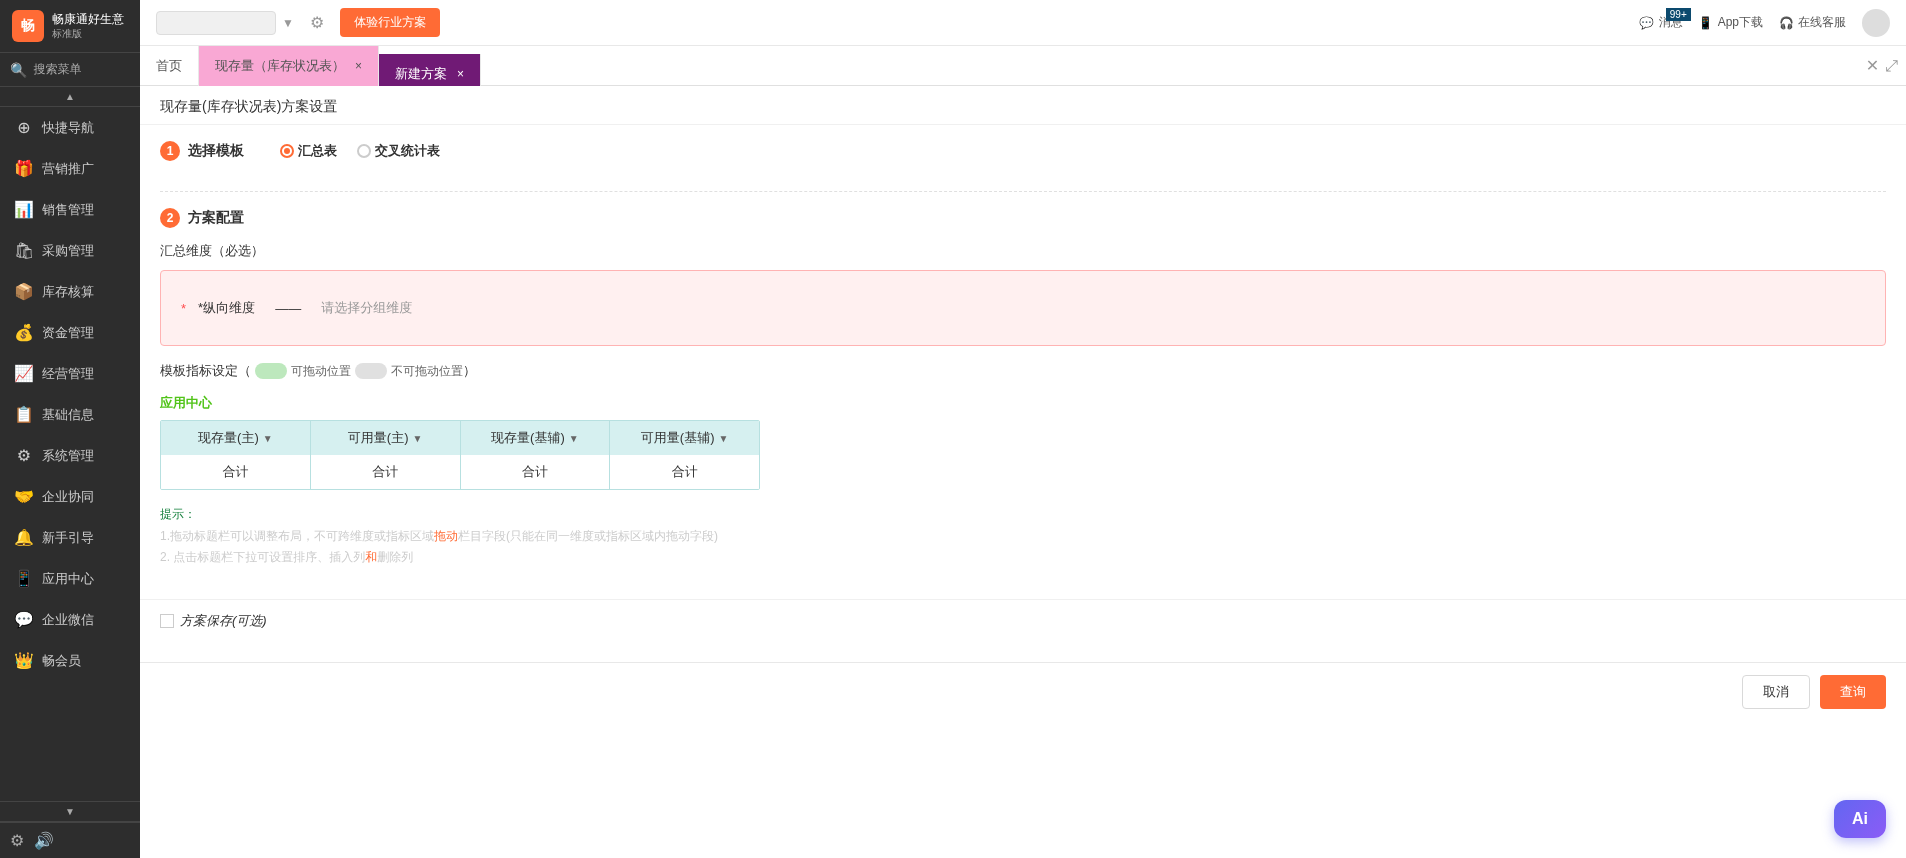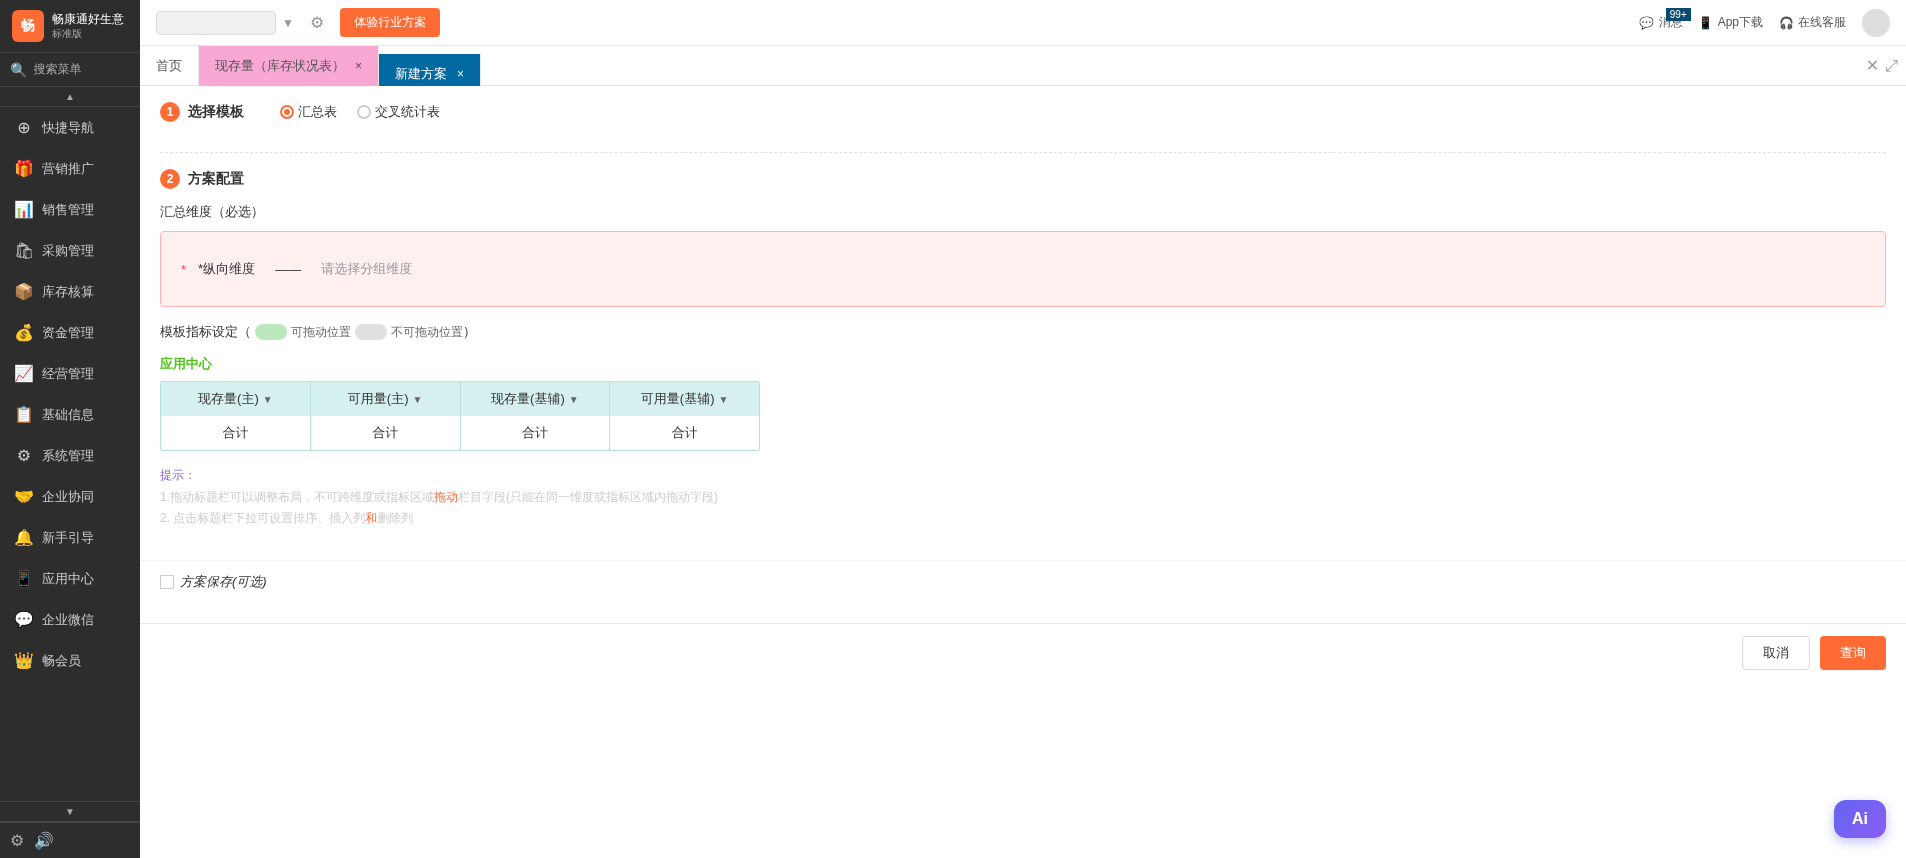"新建方案" .tab-item.active { background: #0369a1 -> #701a75 }
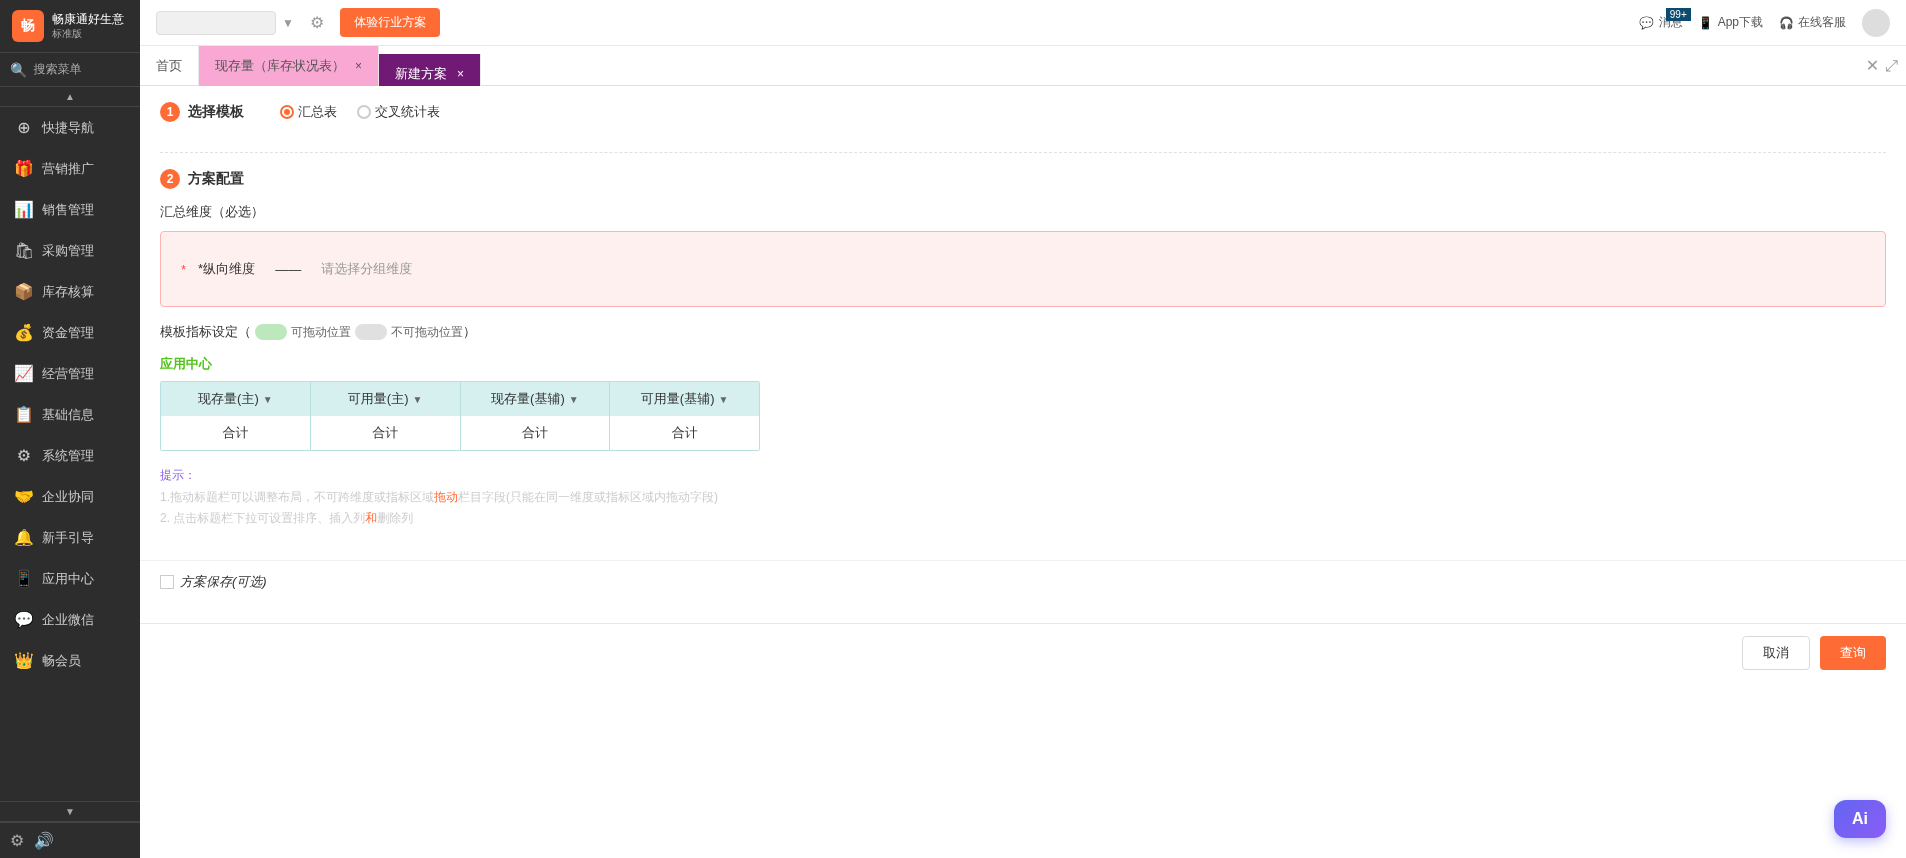"现存量(库存状况表)方案设置" div.page-title { html: none -> <div>现存量(库存状况表)方案设置</div> }
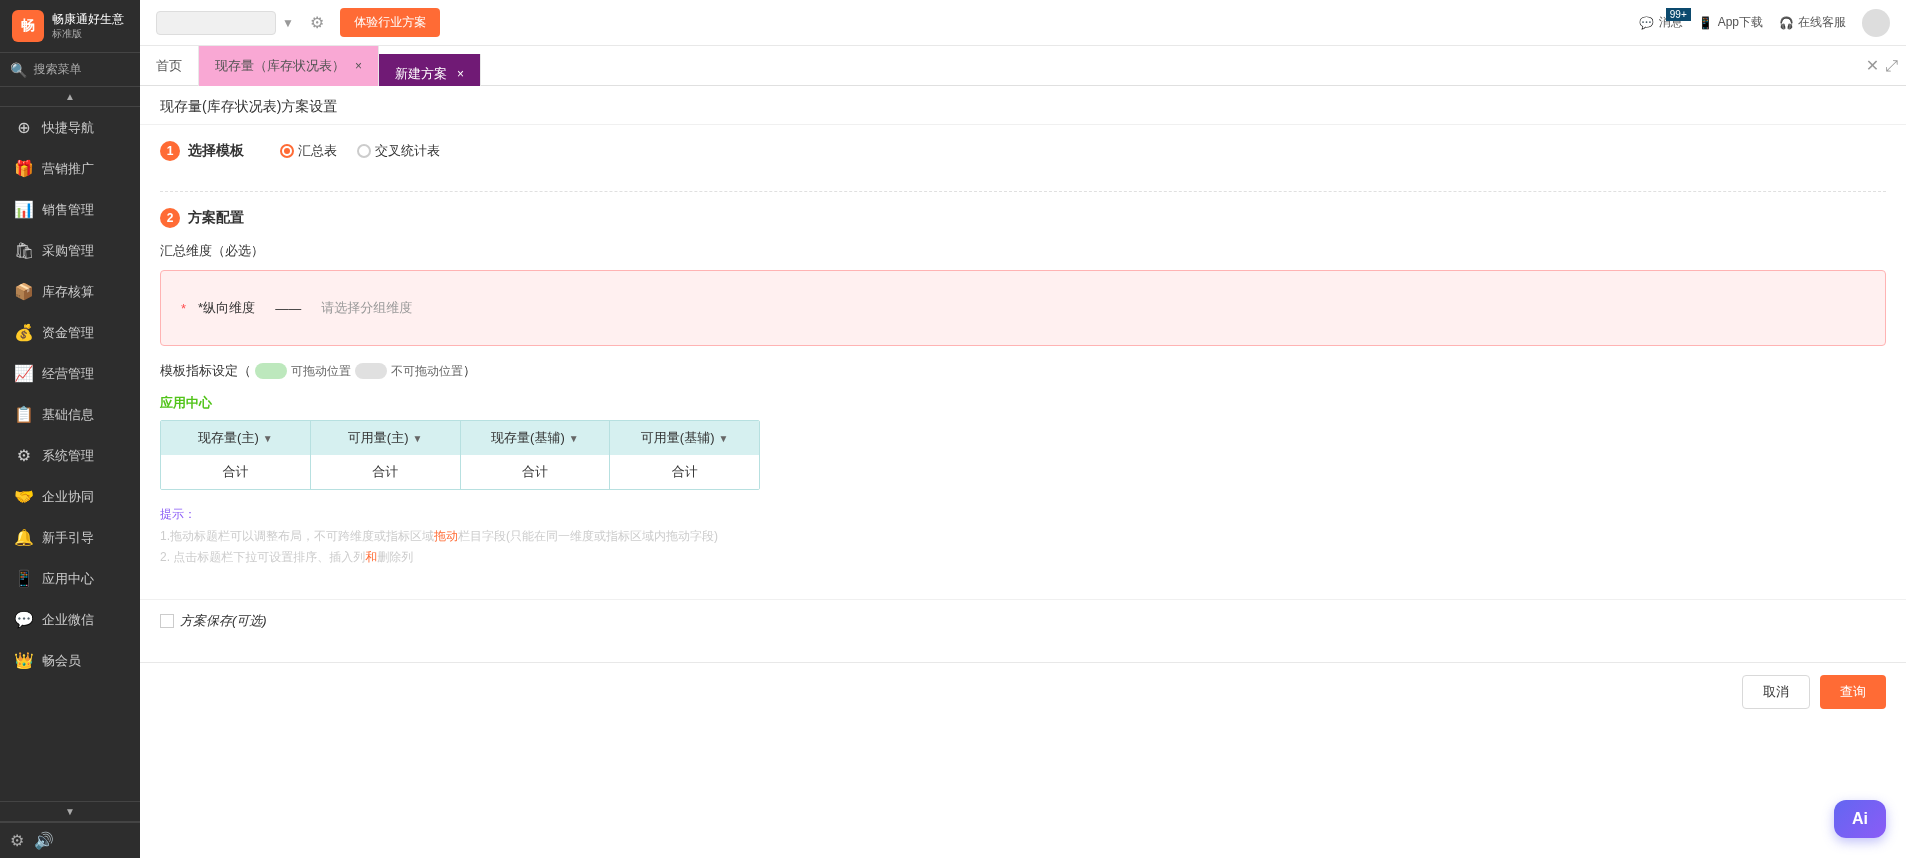"汇总表" .template-options { font-weight: none -> bold }
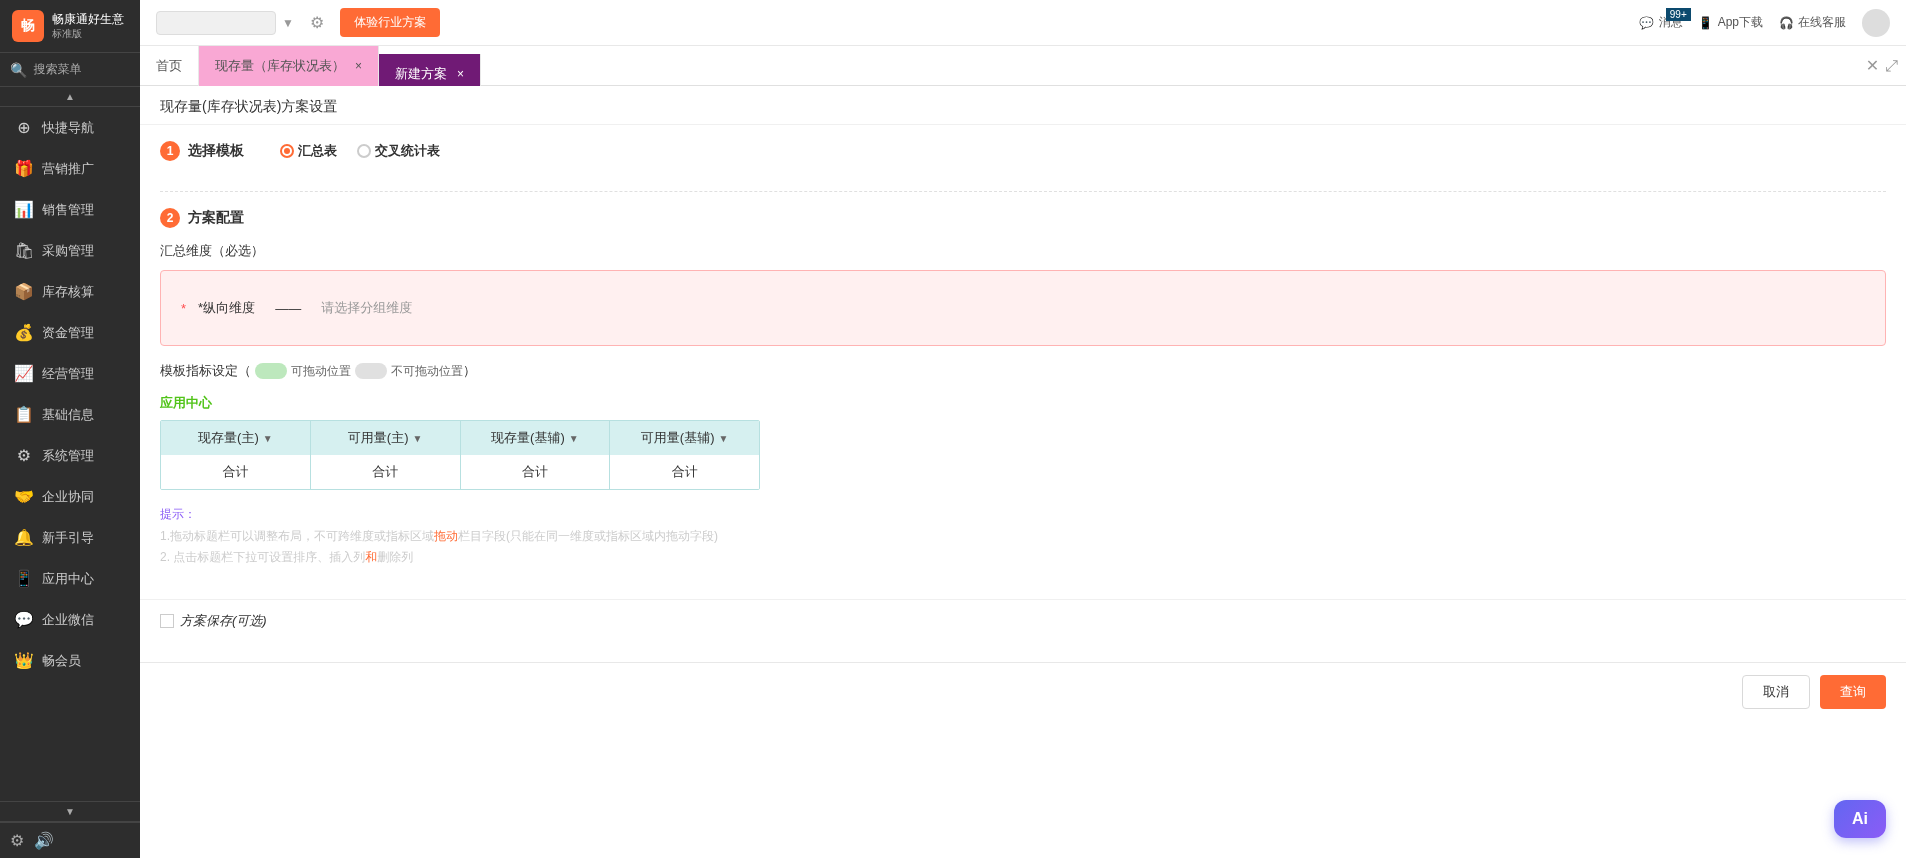"提示：" .tips-title { color: #8b5cf6 -> #15803d }
